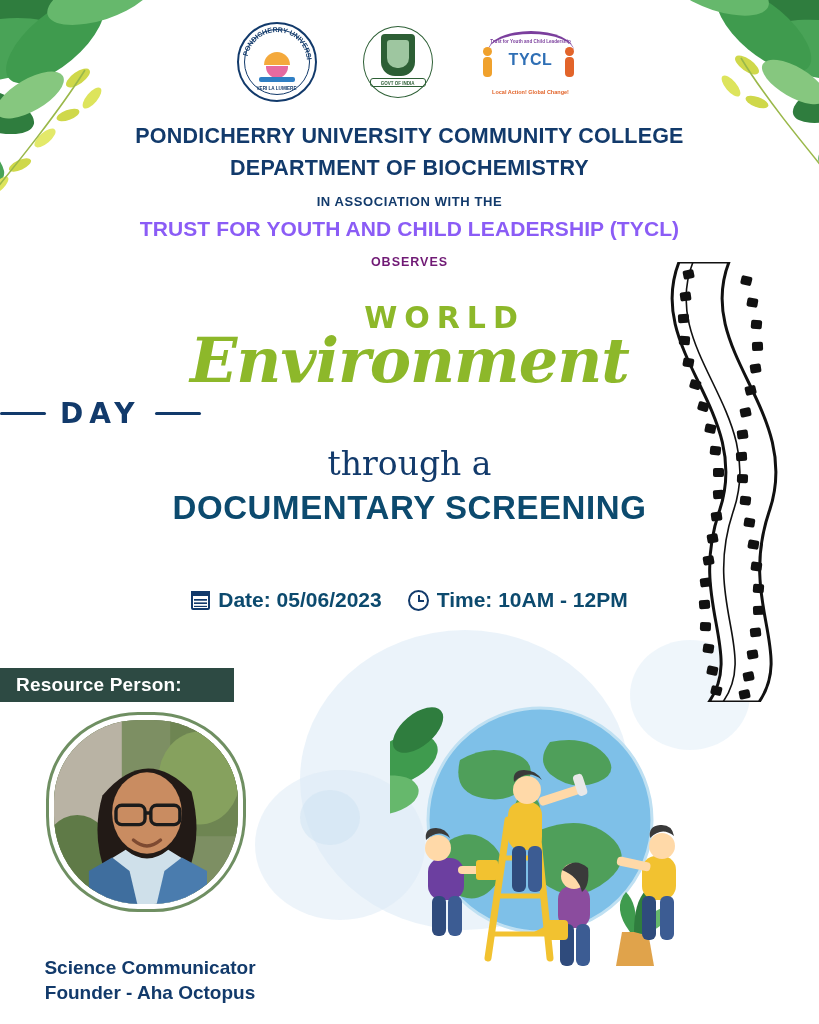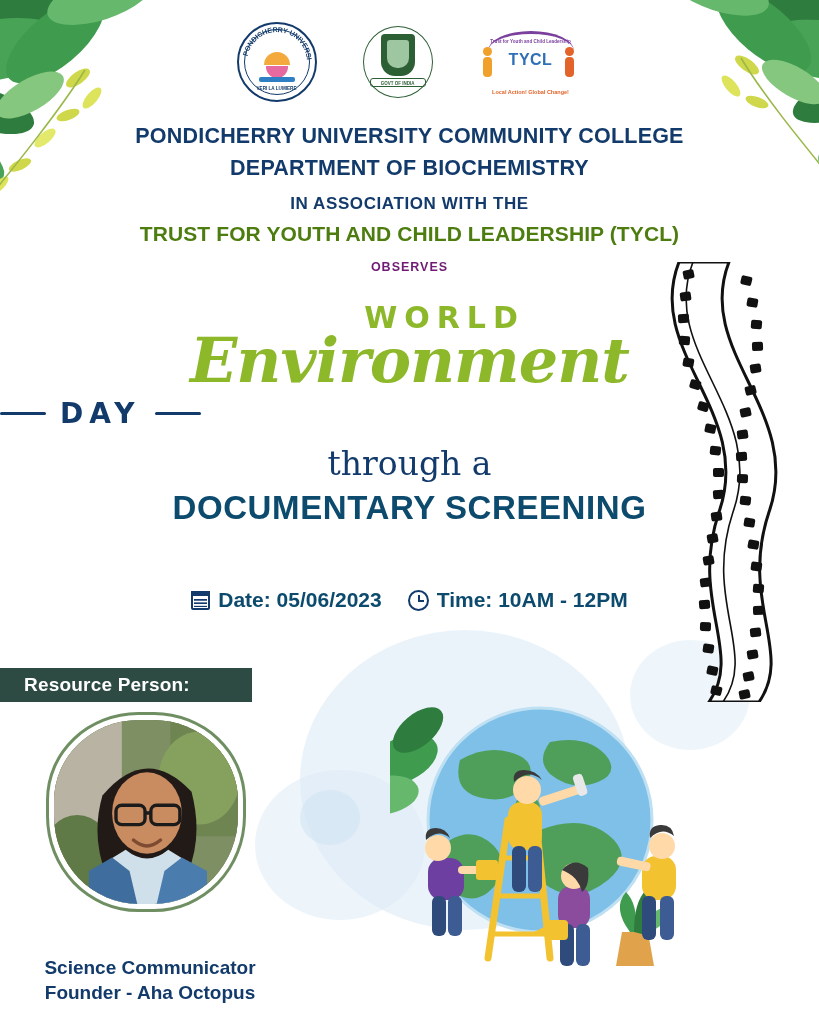"IN ASSOCIATION WITH THE" .h-assoc { font-size: 17px -> 13px }
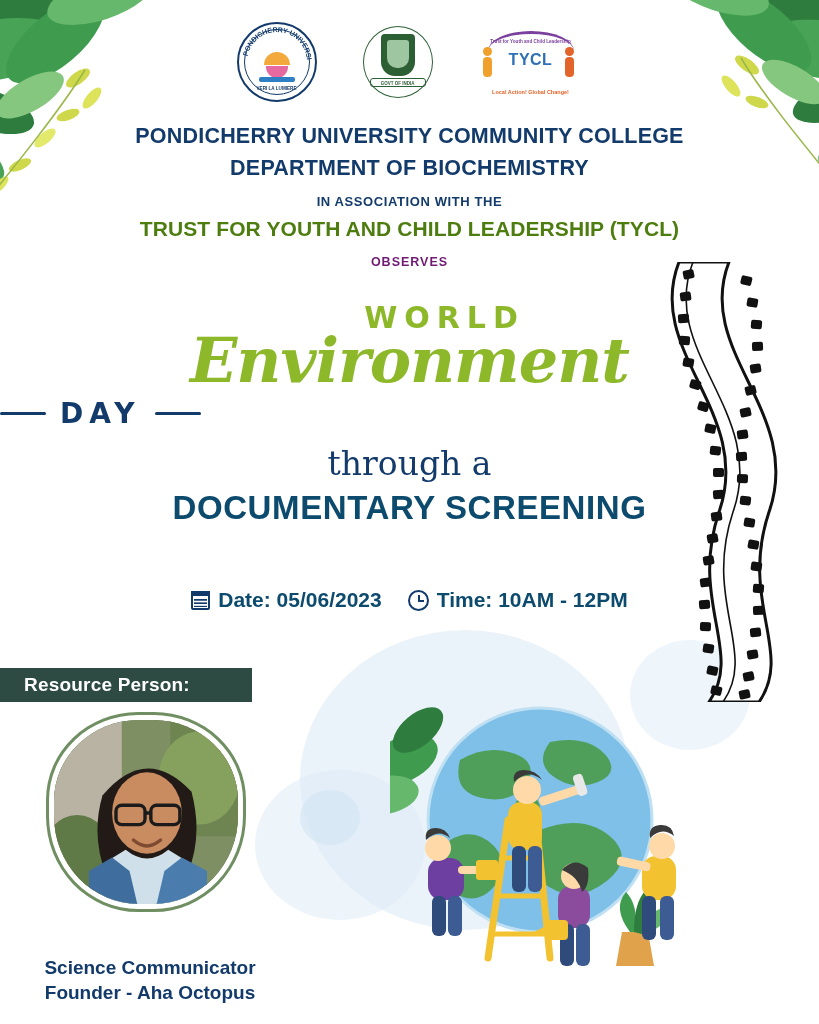"TRUST FOR YOUTH AND CHILD LEADERSHIP (TYCL)" .h-line3 { color: #4d7c0f -> #8b5cf6 }
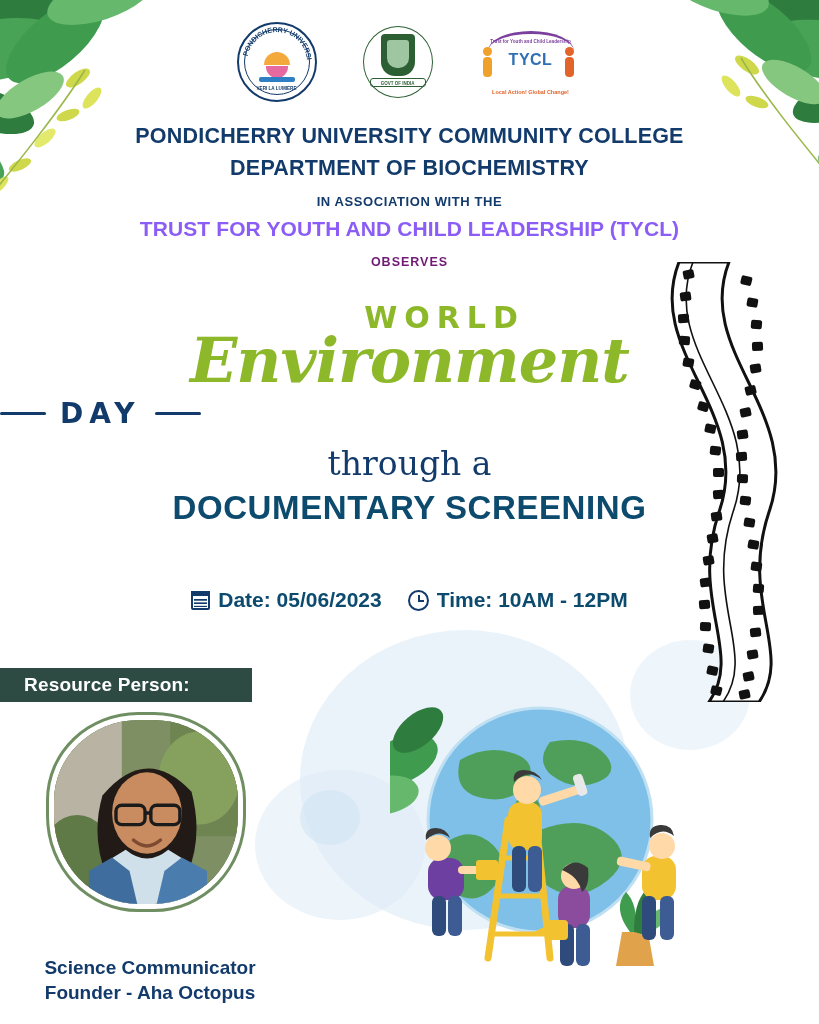"Resource Person:" .rp-banner { padding-left: 24px -> 16px; width: 252px -> 234px }
